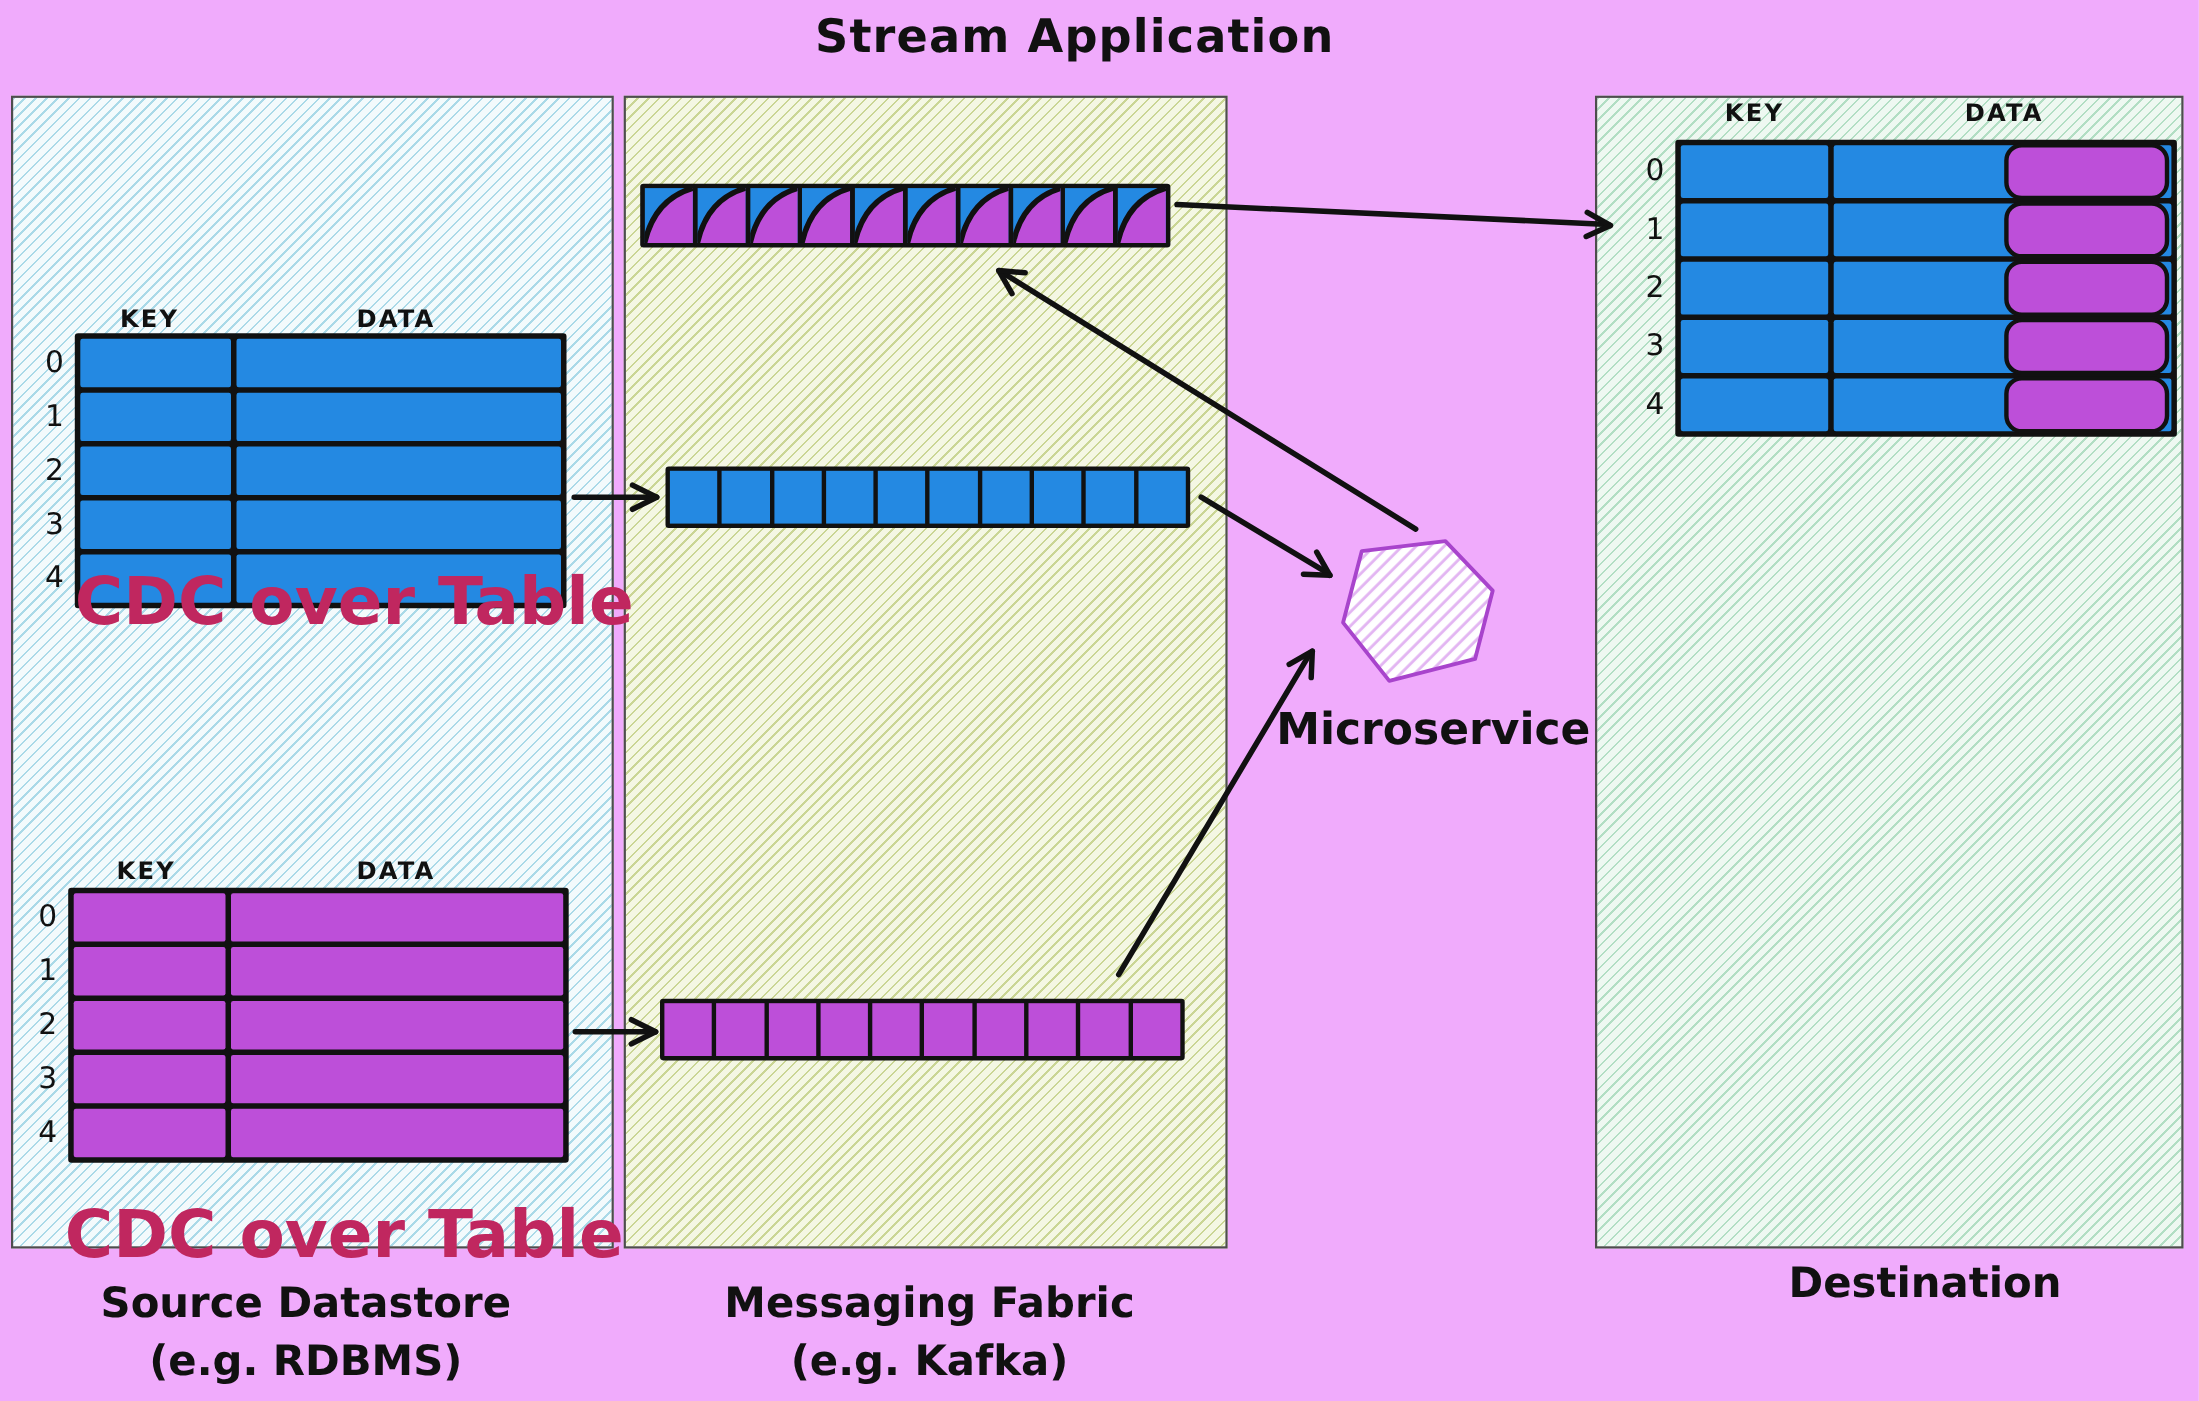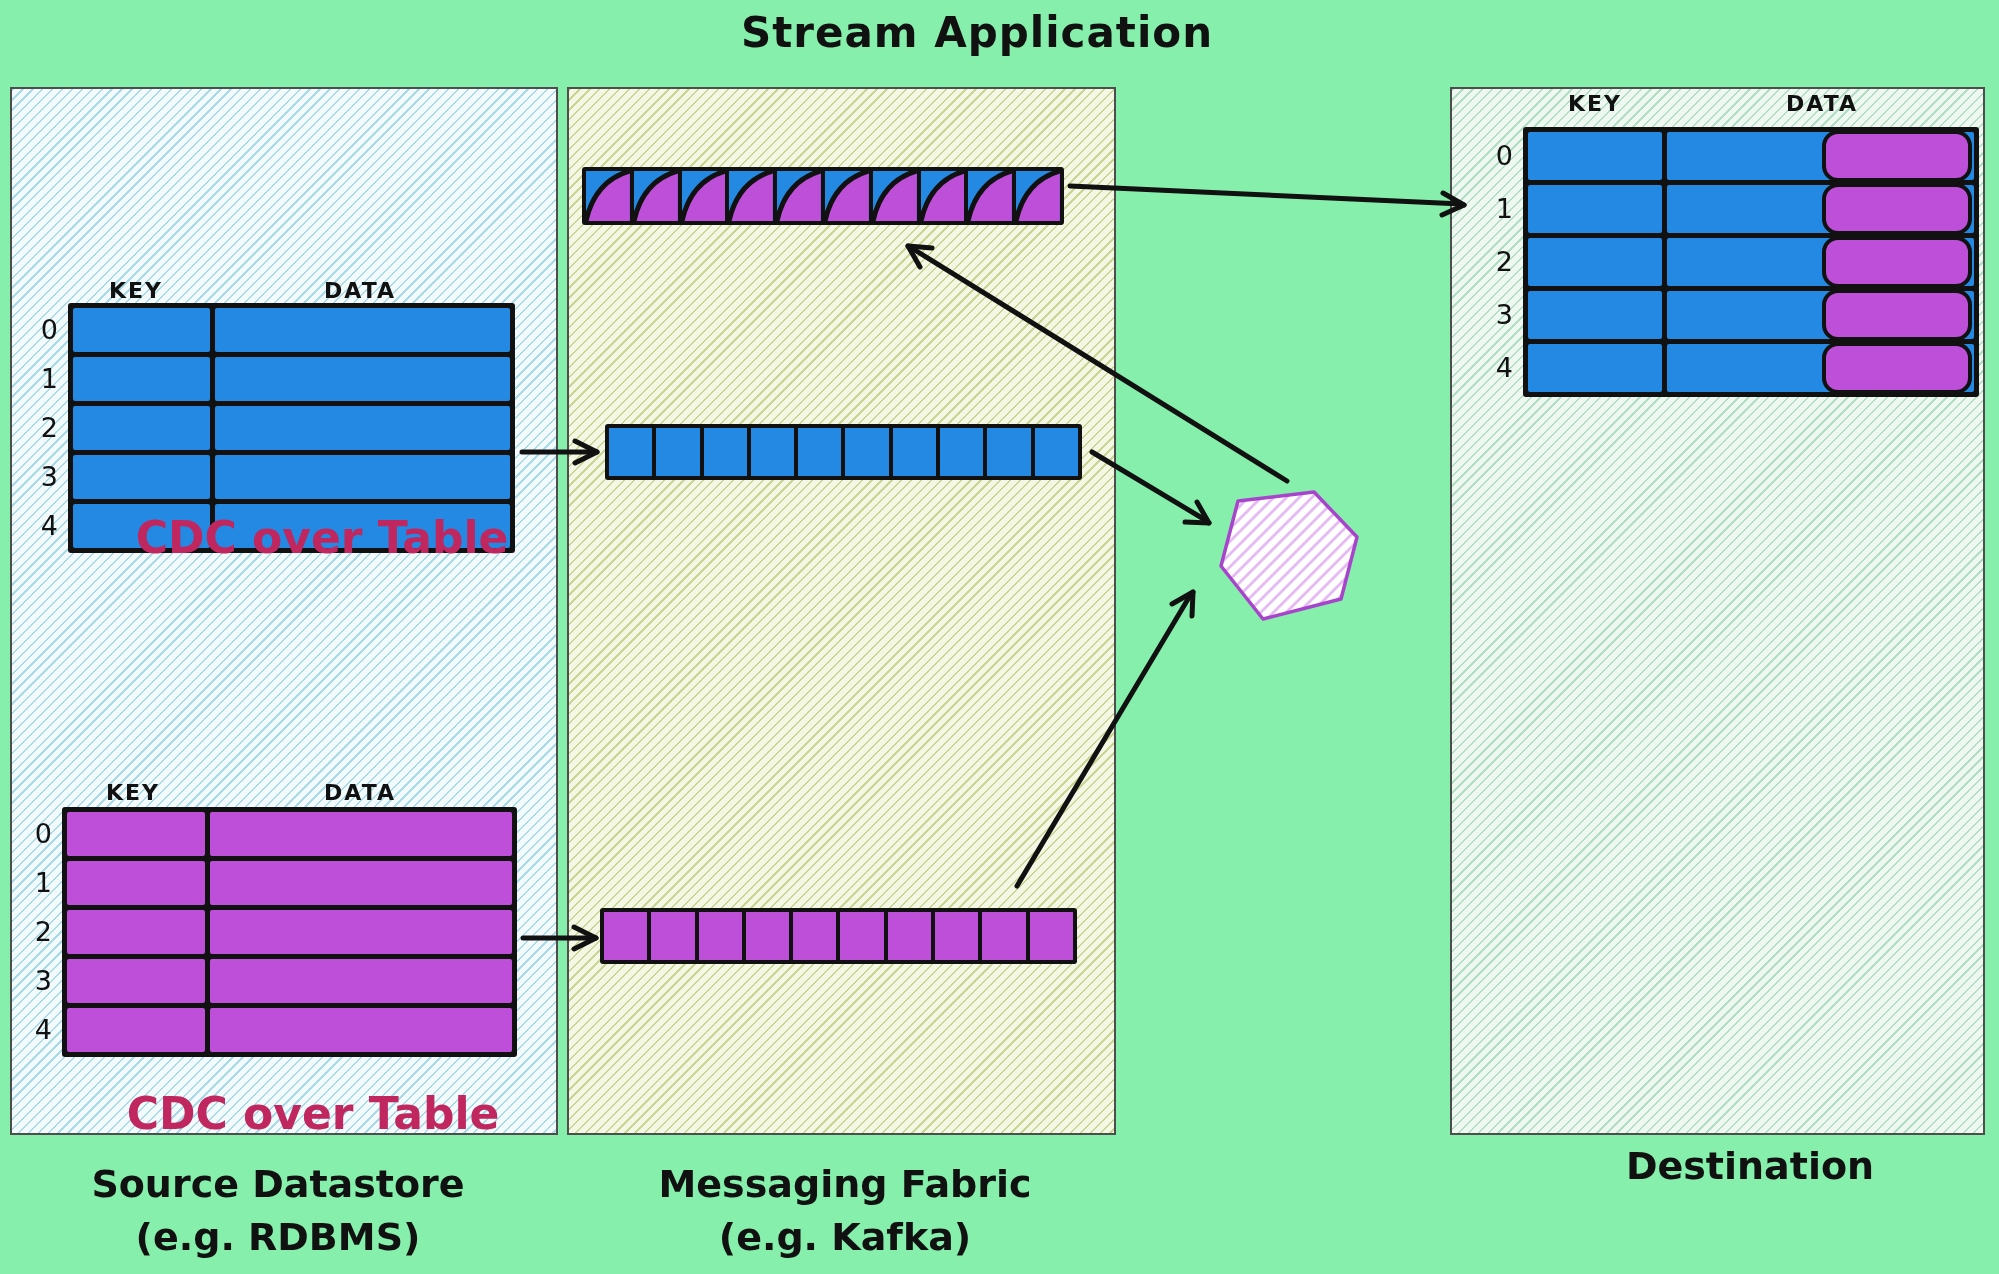"Stream Application" .canvas { background: #86efac -> #f0abfc }
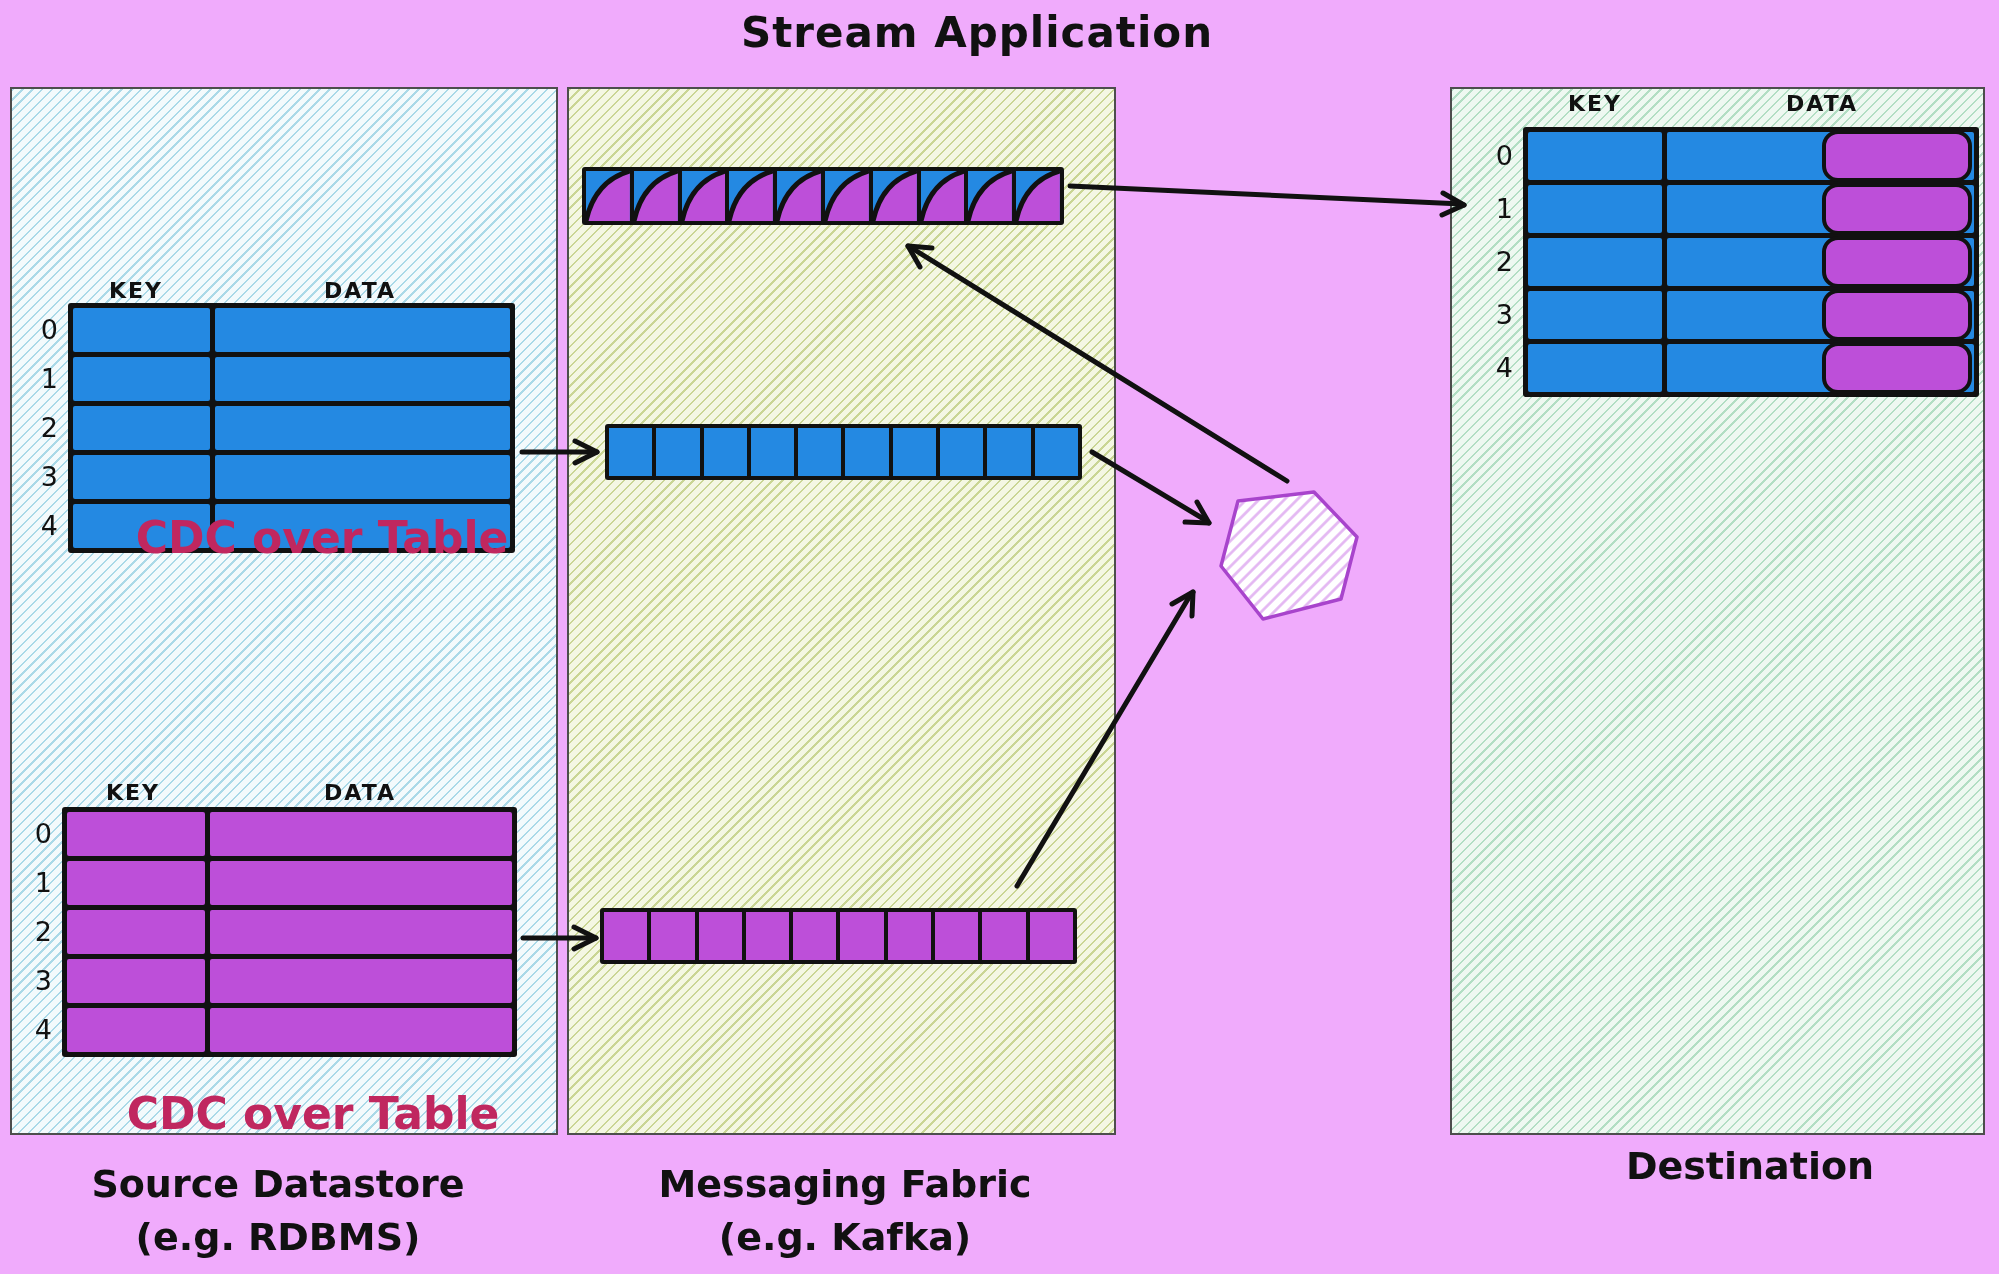"CDC over Table" .cdc-label { font-size: 44px -> 60px }
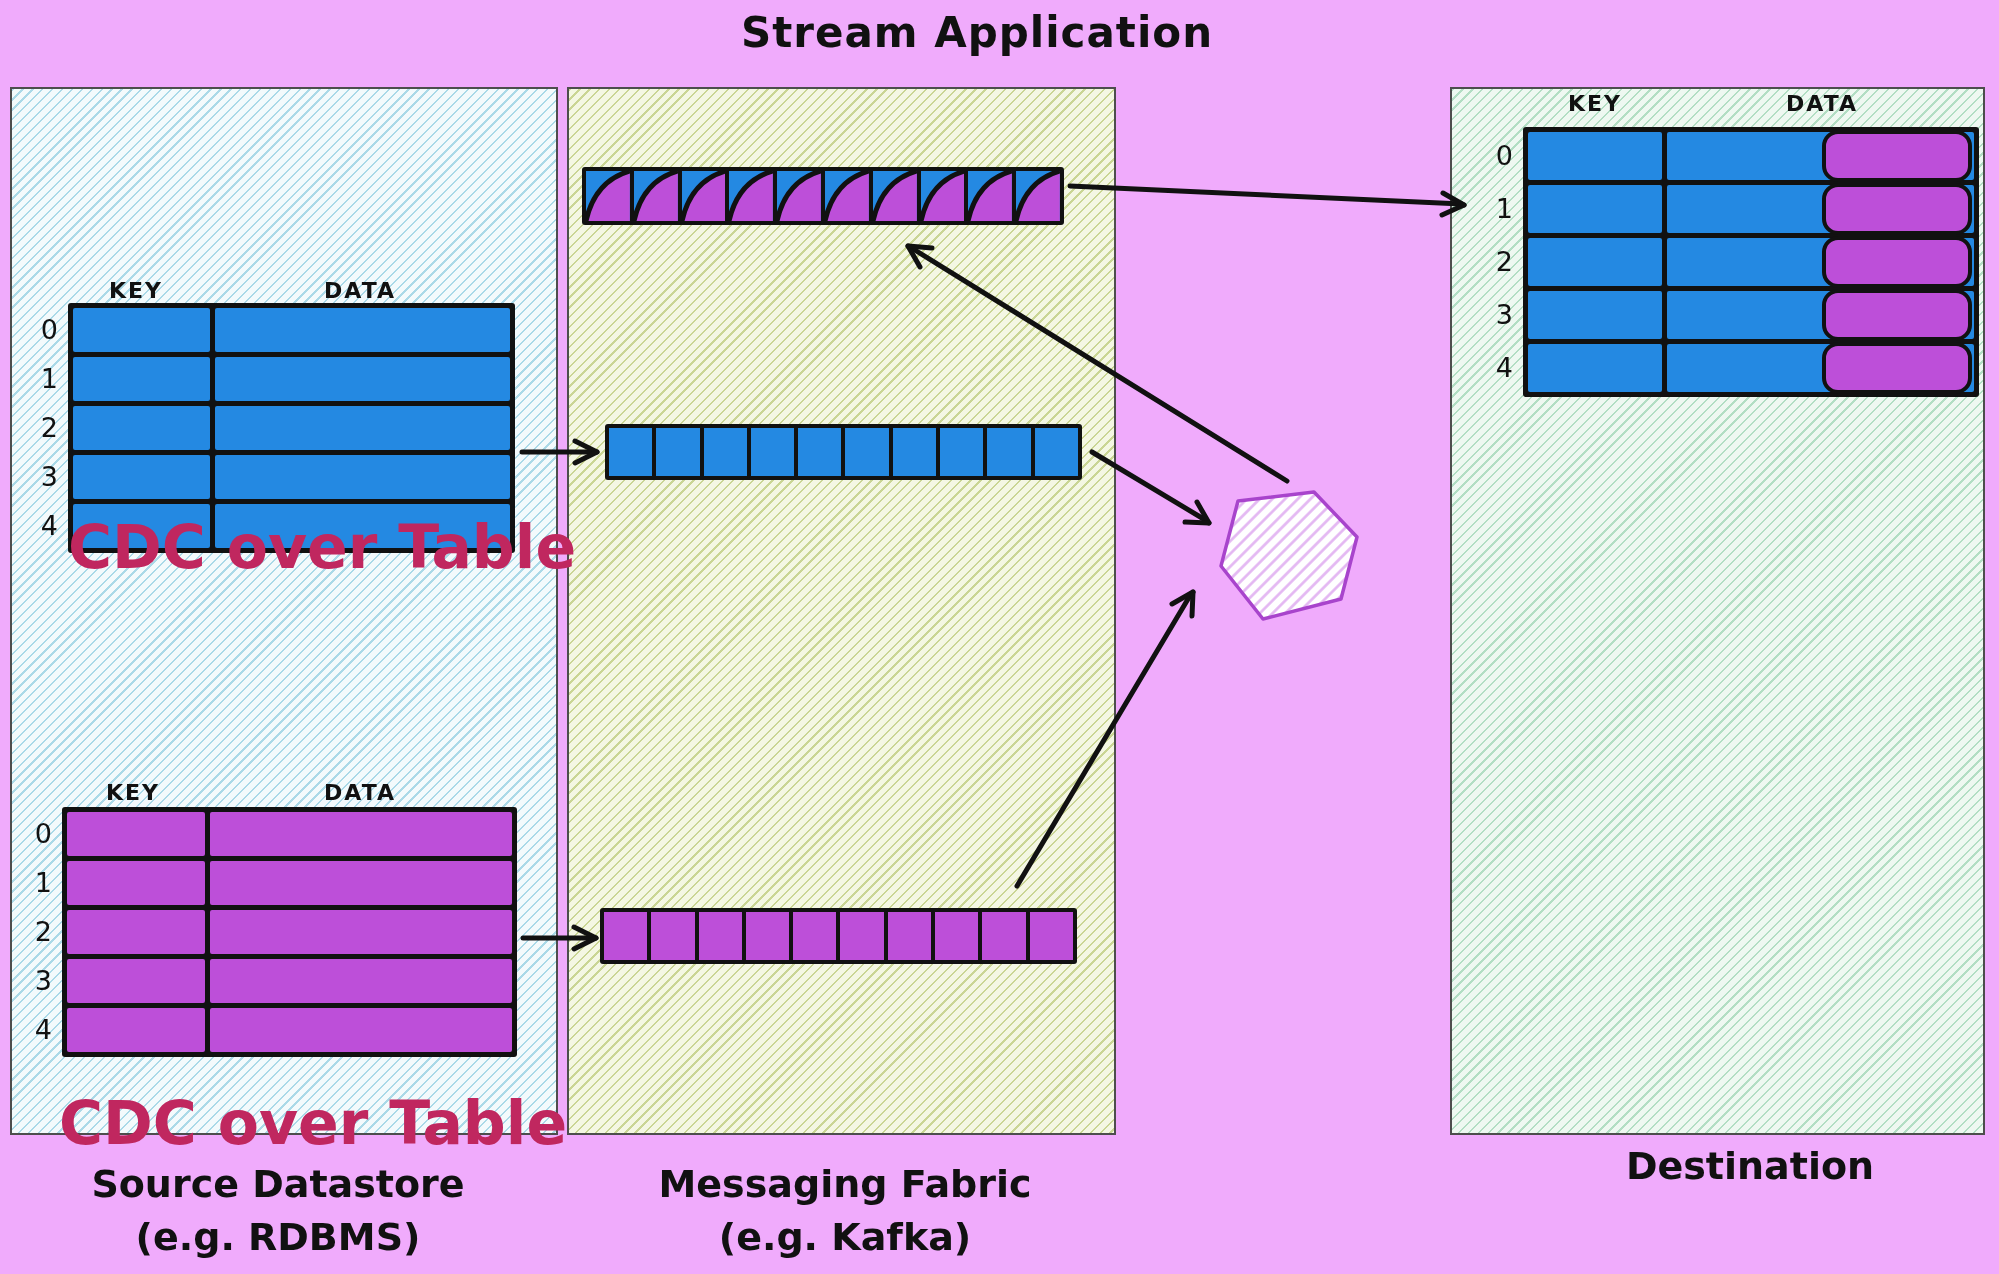"Microservice" div.ms-label { html: none -> <div>Microservice</div> }
